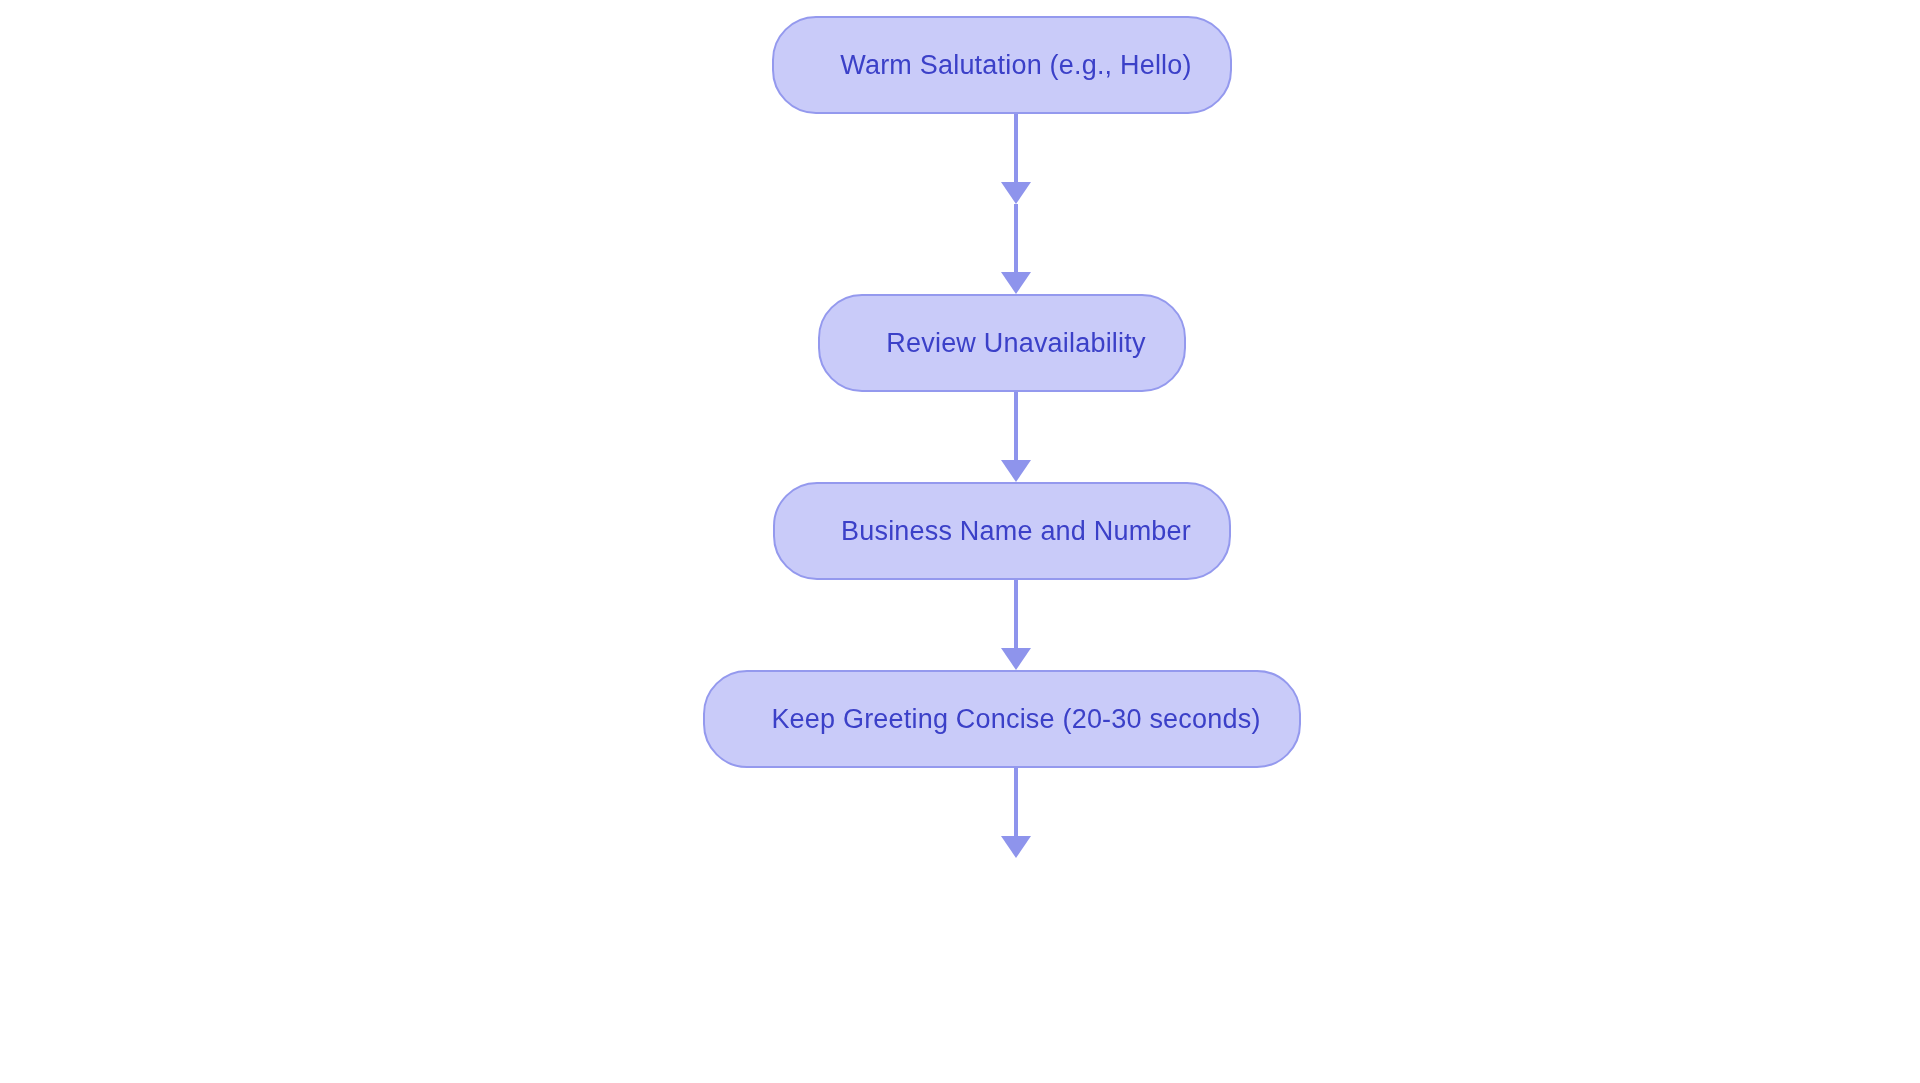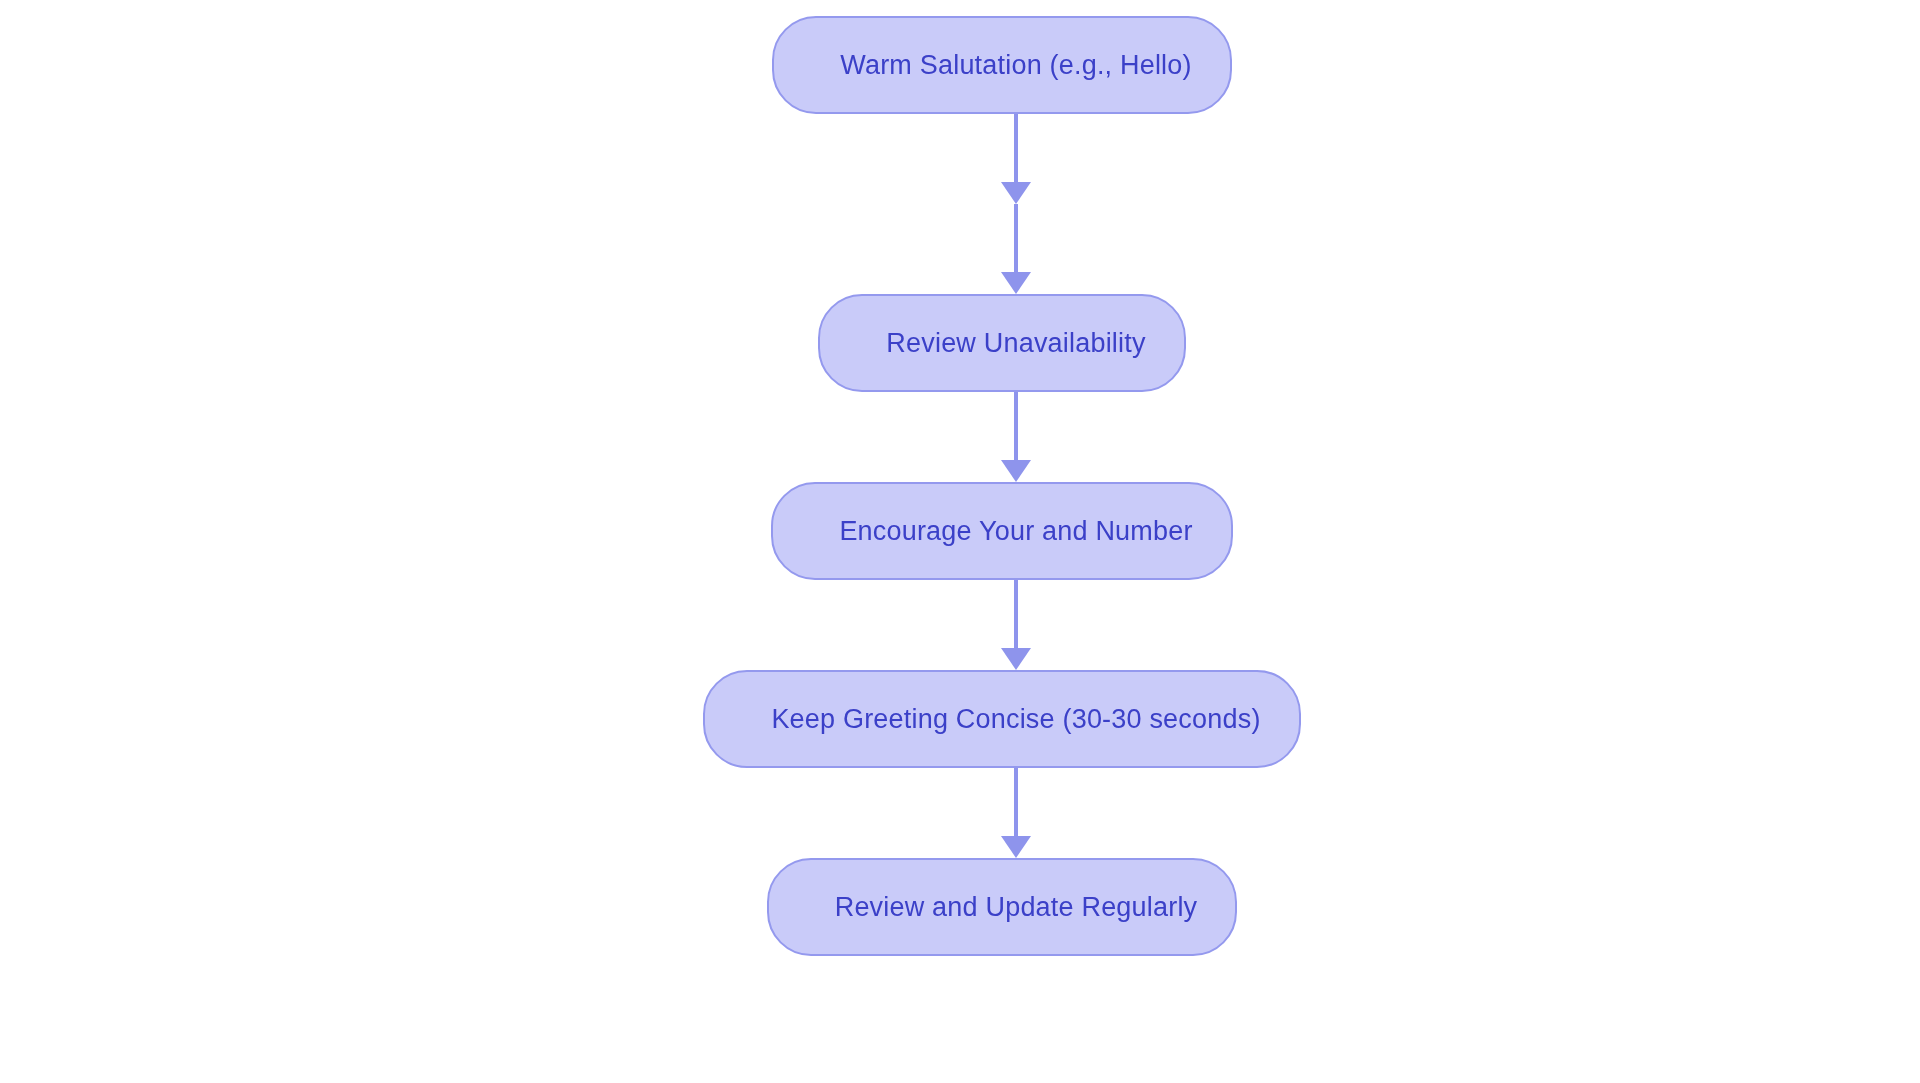"Encourage Your and Number" span.node-label { text: Encourage Your -> Business Name }
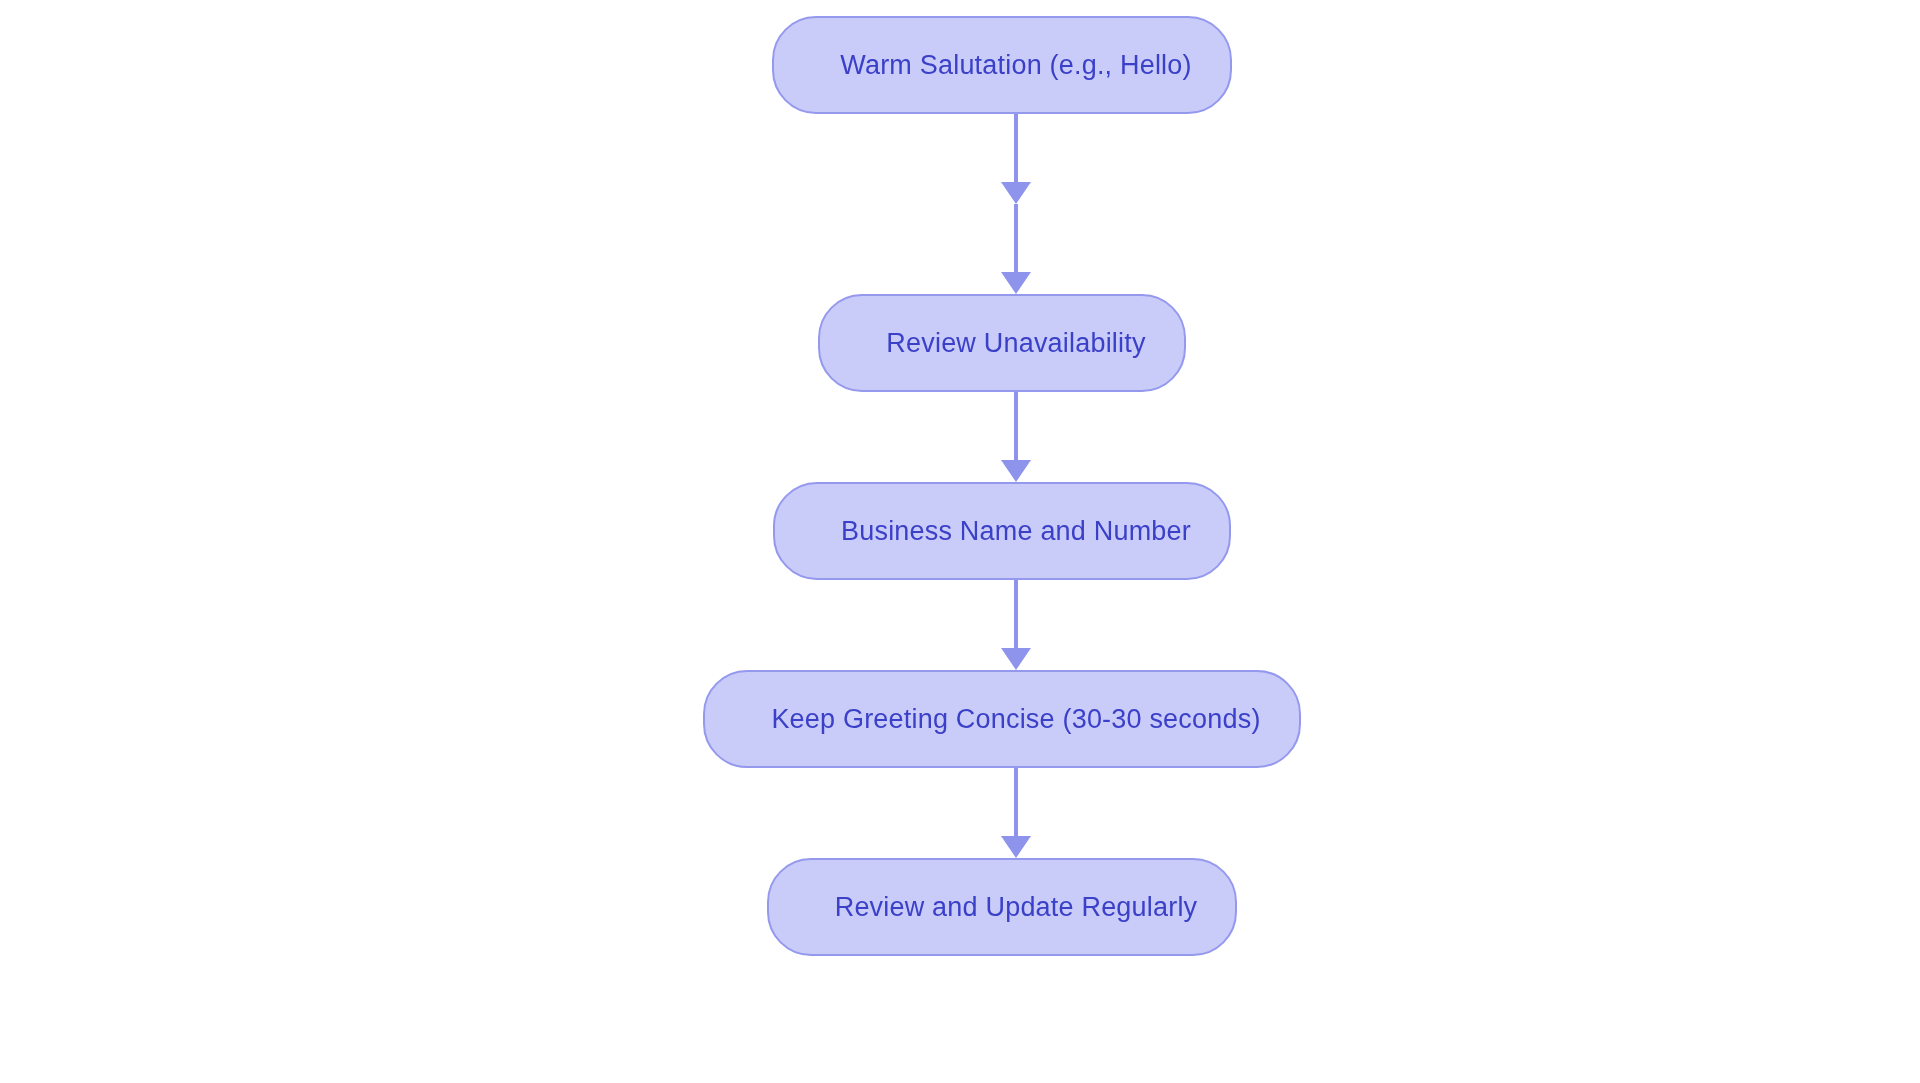"Keep Greeting Concise (30-30 seconds)" span.node-label { text: 30-30 -> 20-30 }
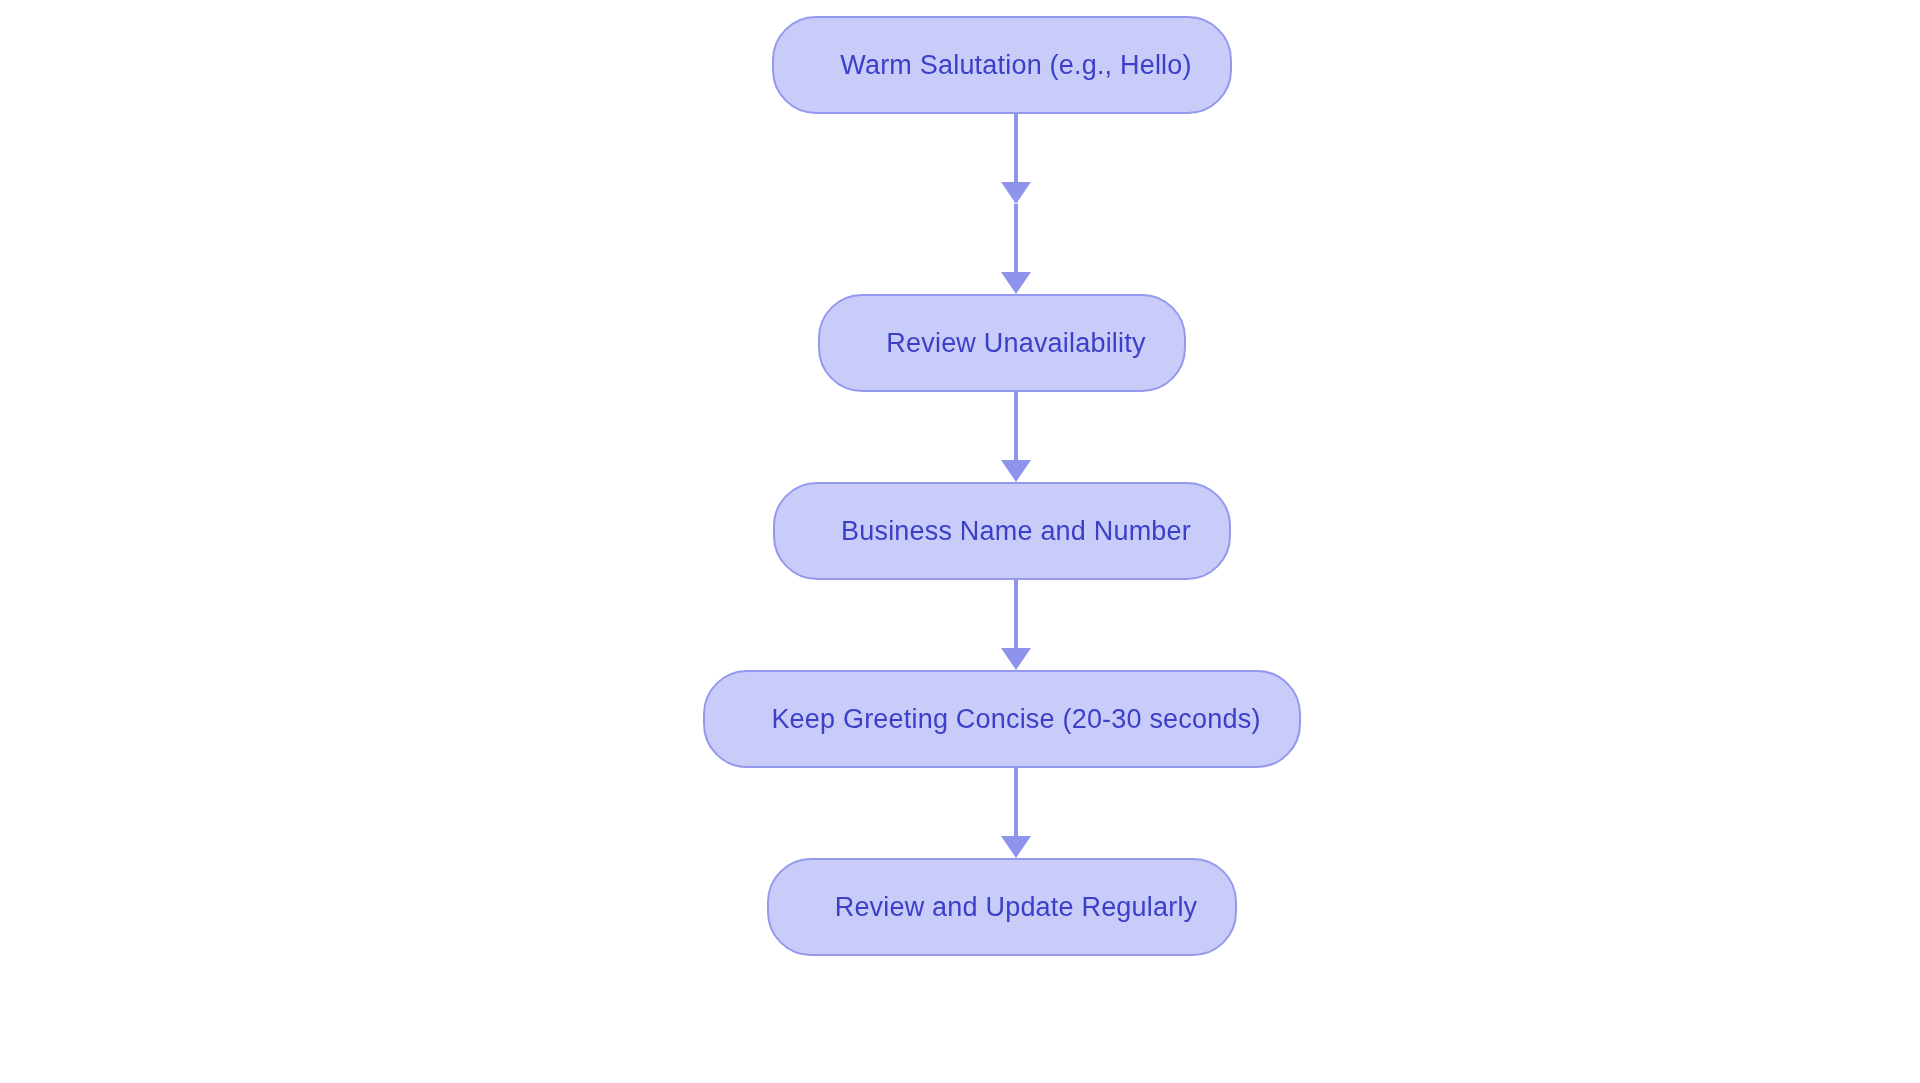"Review and Update Regularly" div.node { html: <div> <span>Review and Update Regularly</span> </div> -> none }
